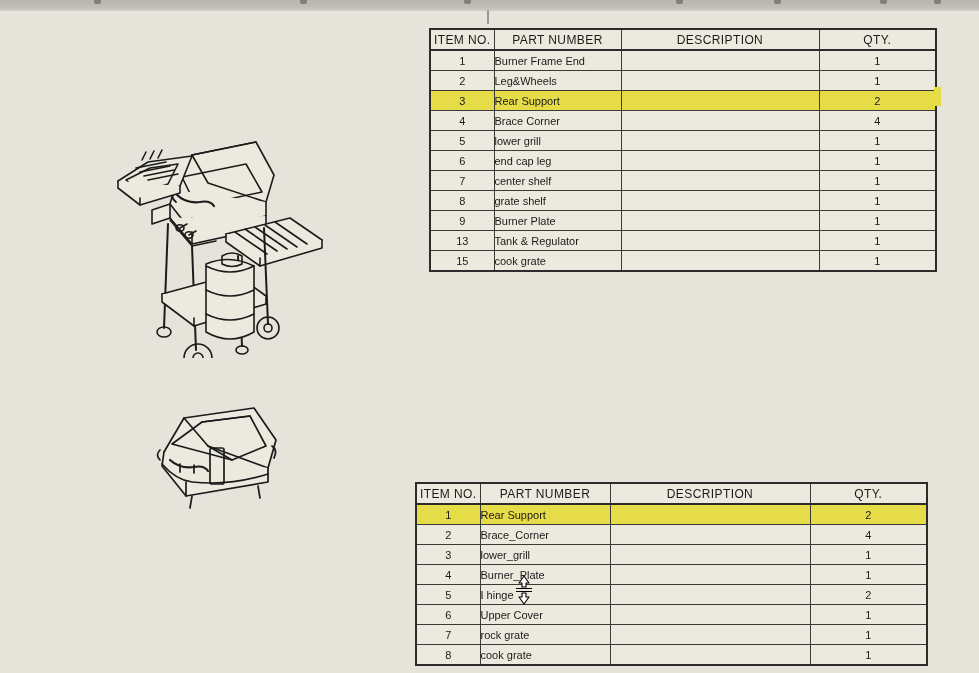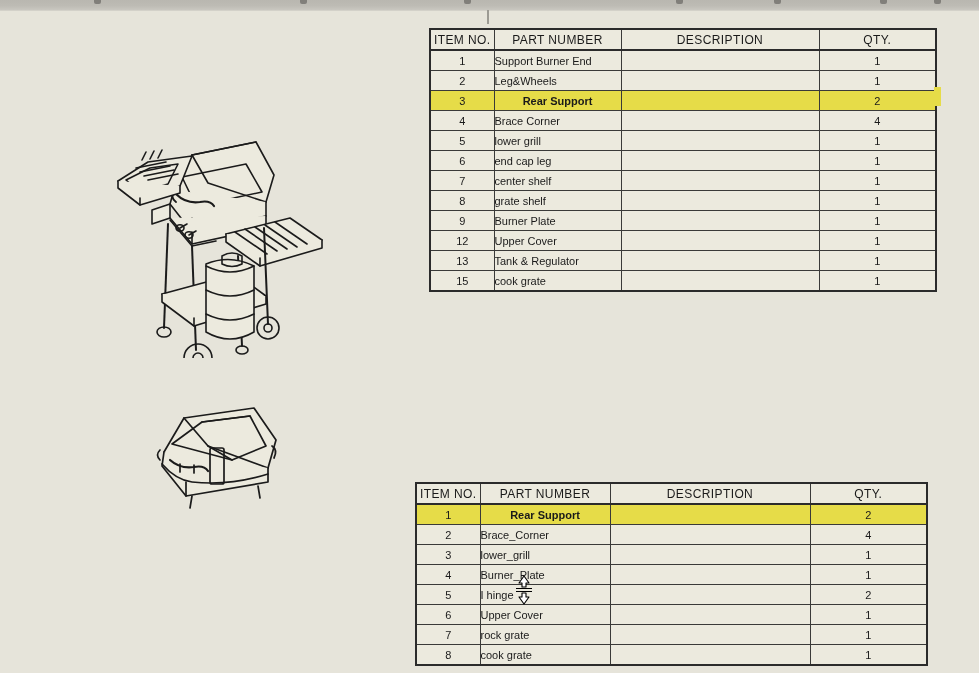"Support Burner End" td.c-part { text: Support Burner -> Burner Frame }
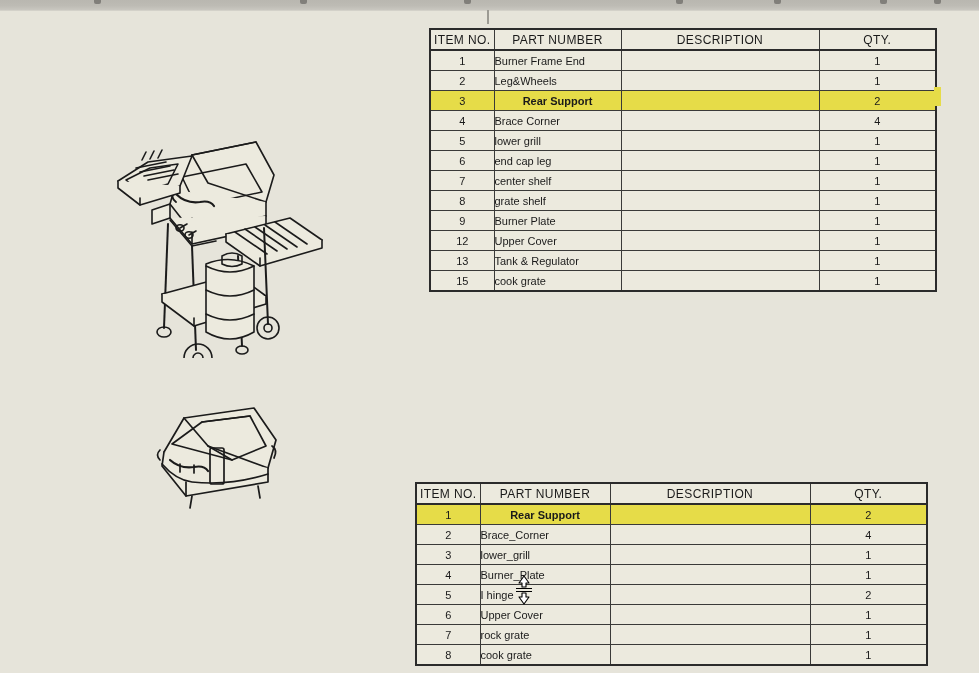"Rear Support" tr.hl td.c-part { font-weight: bold -> normal; text-align: center -> none }
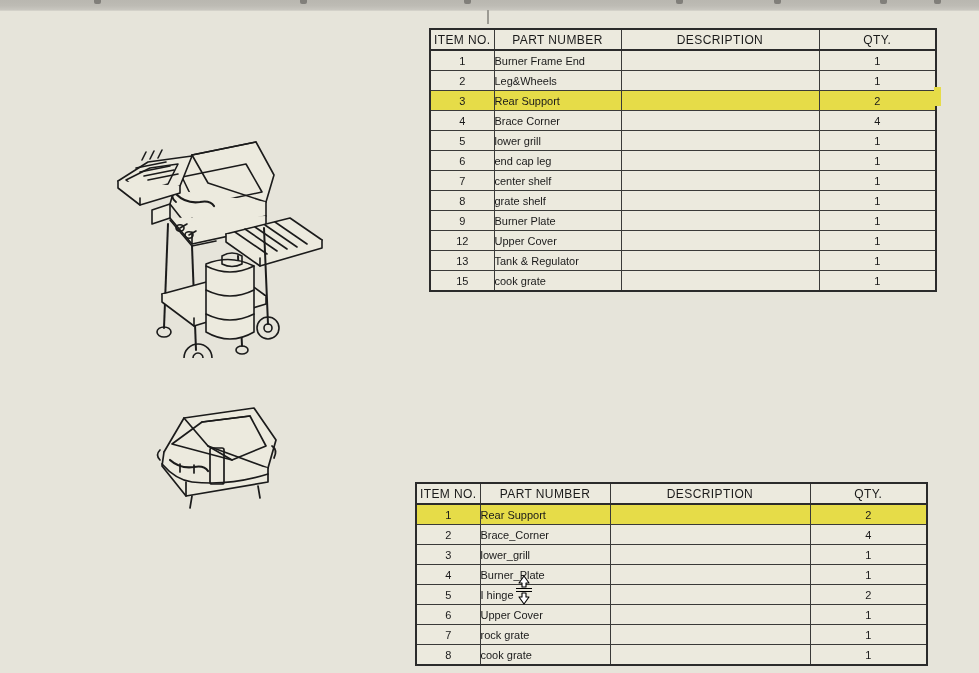"12" tr { html: <tr> <td>12</td> <td>Upper Cover</td> <td></td> <td>1</td> </tr> -> none }
